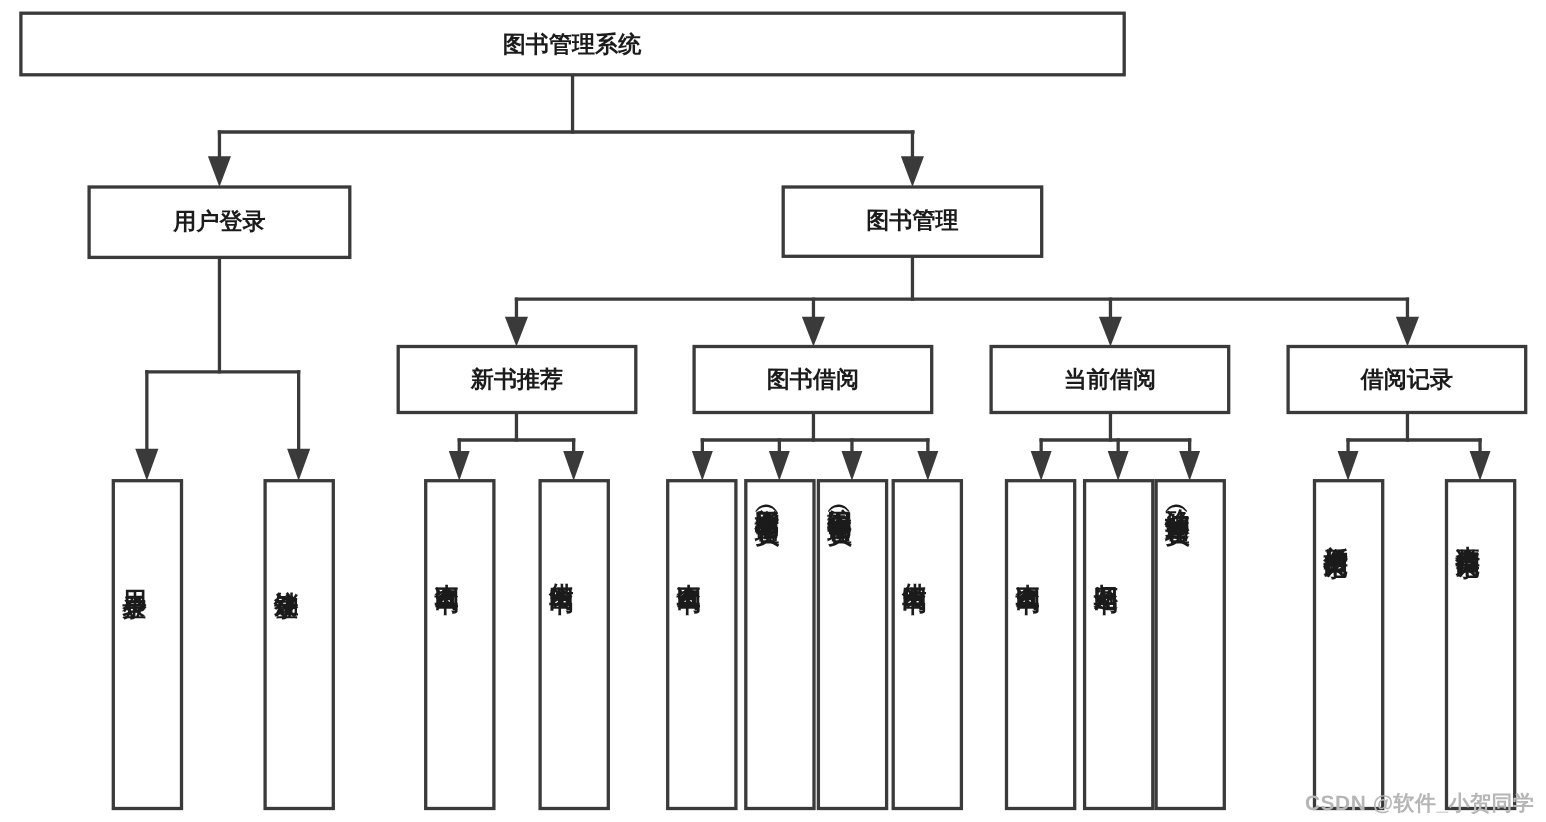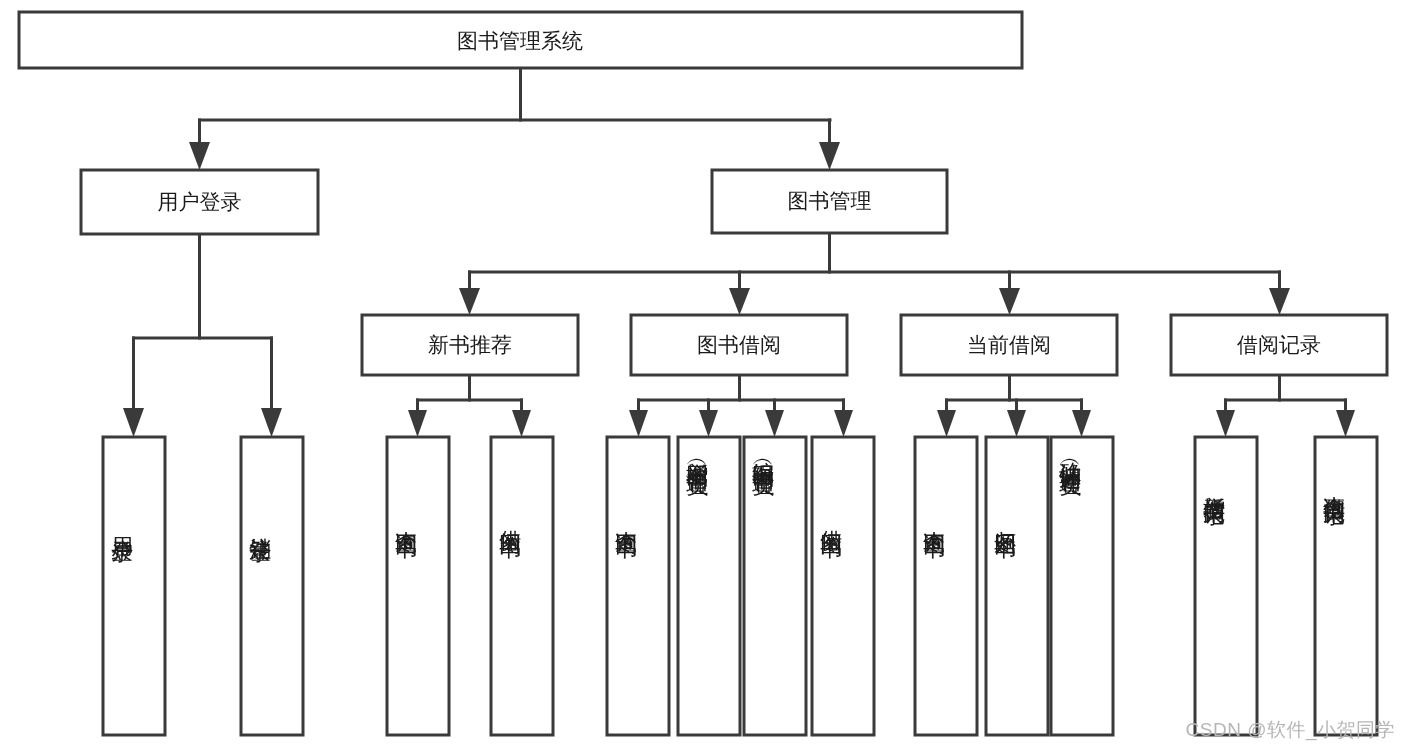"图书管理系统" #diagram-root { font-weight: none -> bold }
